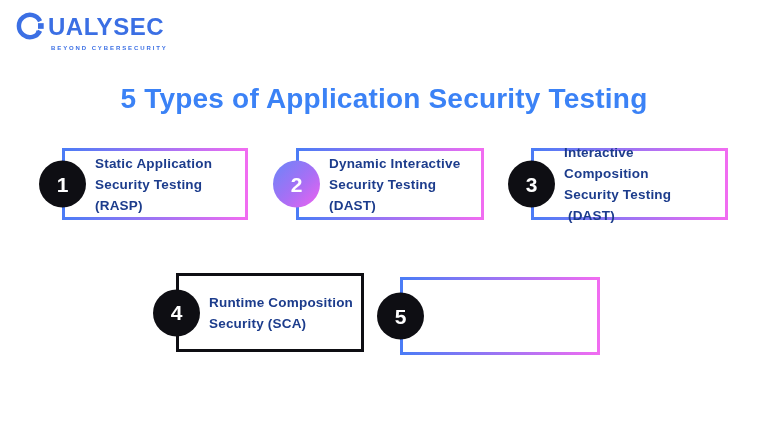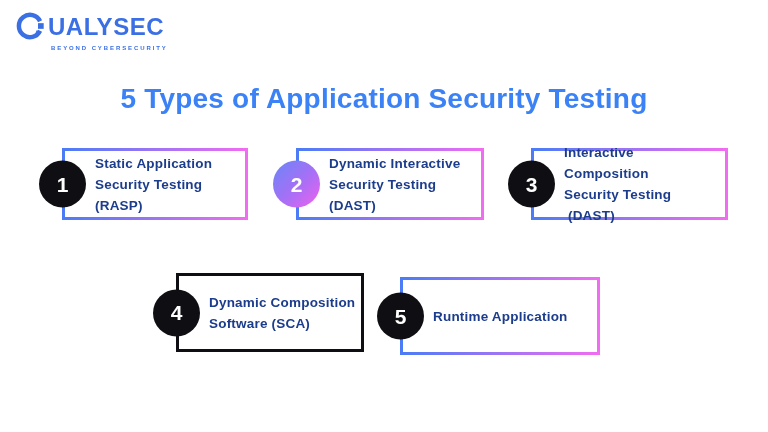"Dynamic Composition" div.line { text: Dynamic -> Runtime }
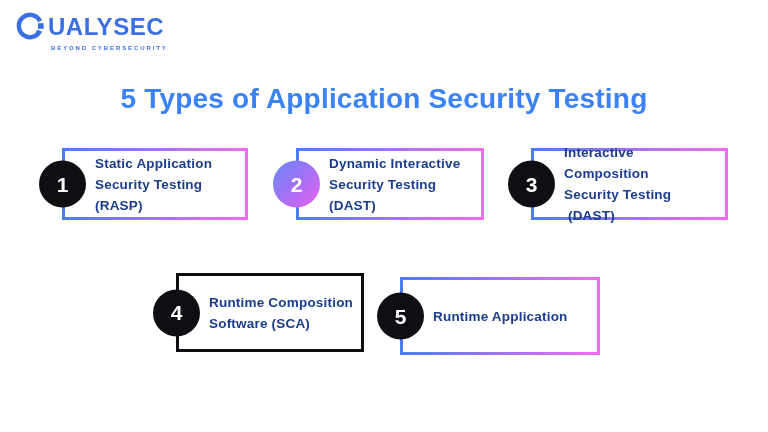"Software (SCA)" div.line { text: Software -> Security }
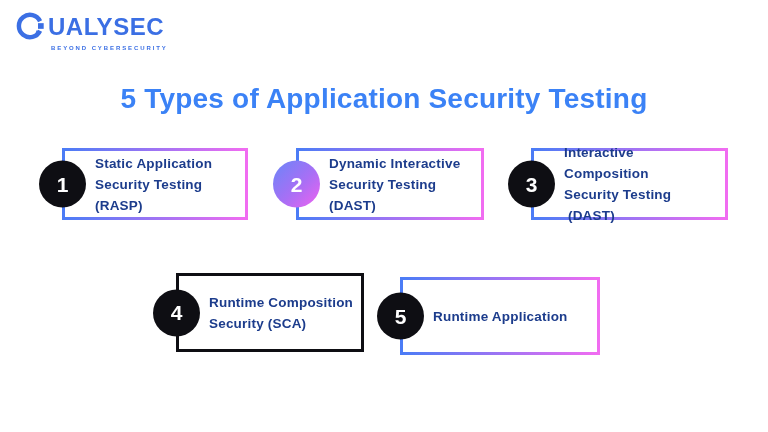"Runtime Application" div.line { html: <div>Runtime Application</div> -> none }
